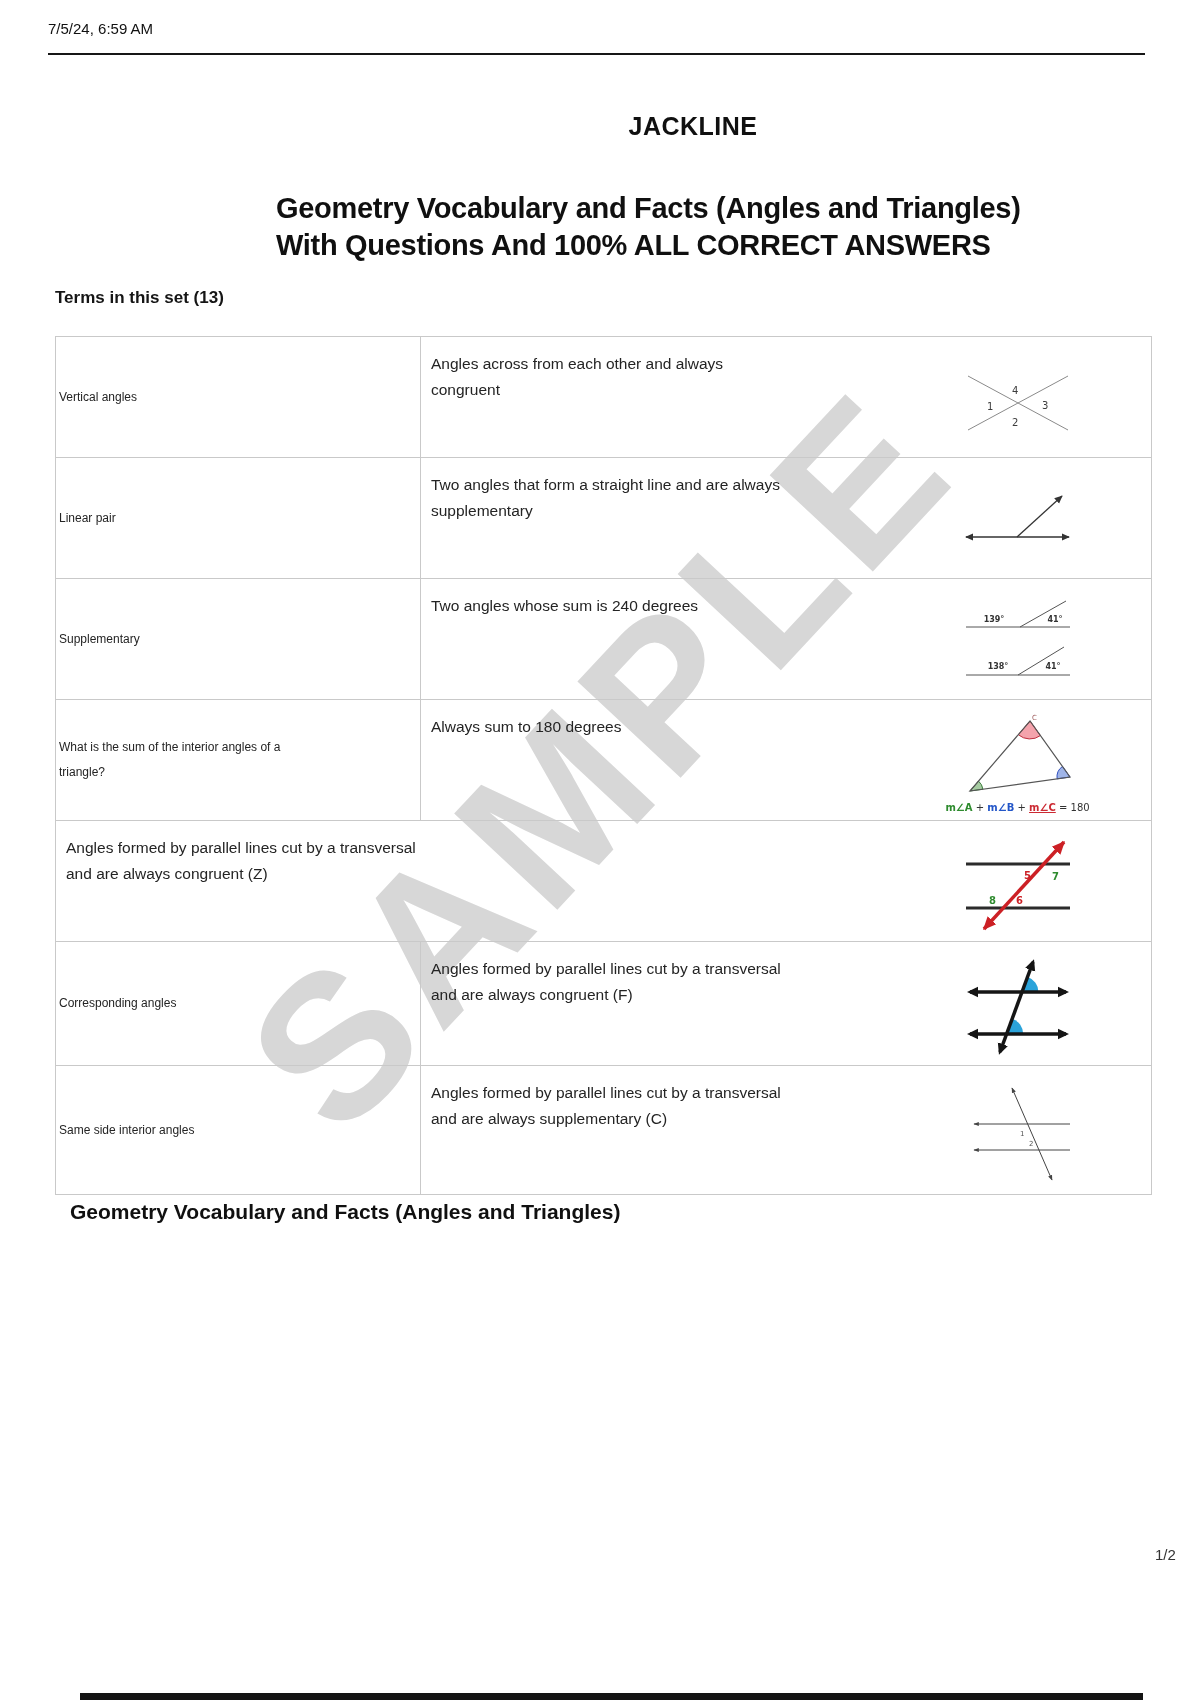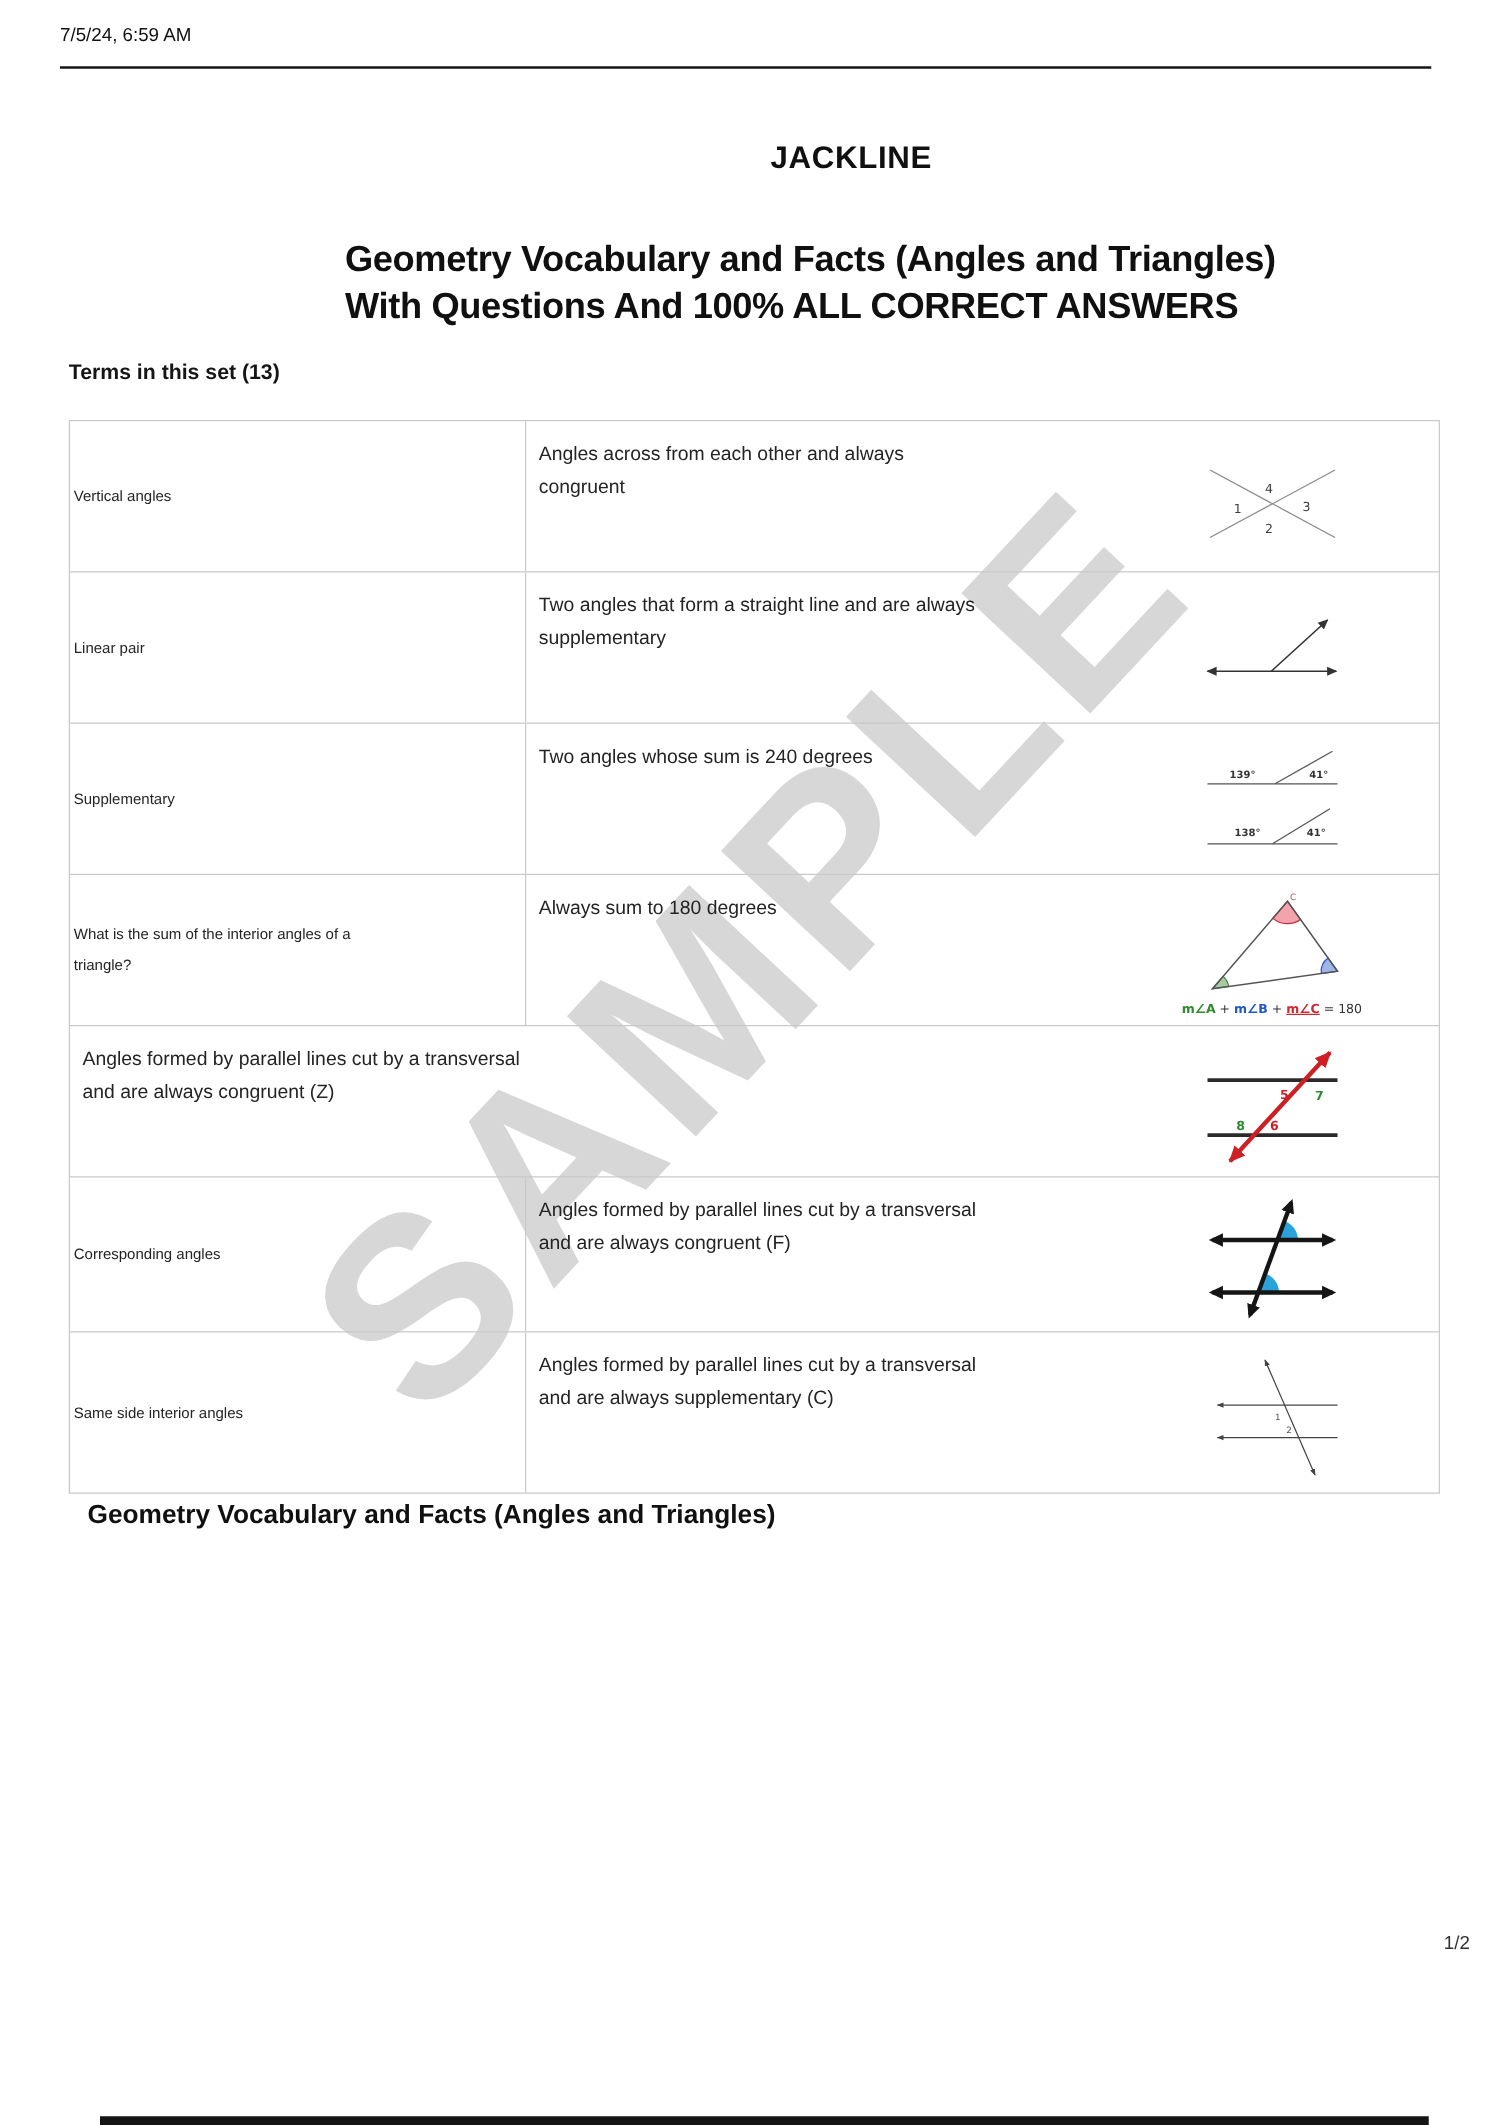"JACKLINE" .author { left: 181px -> 193px }
